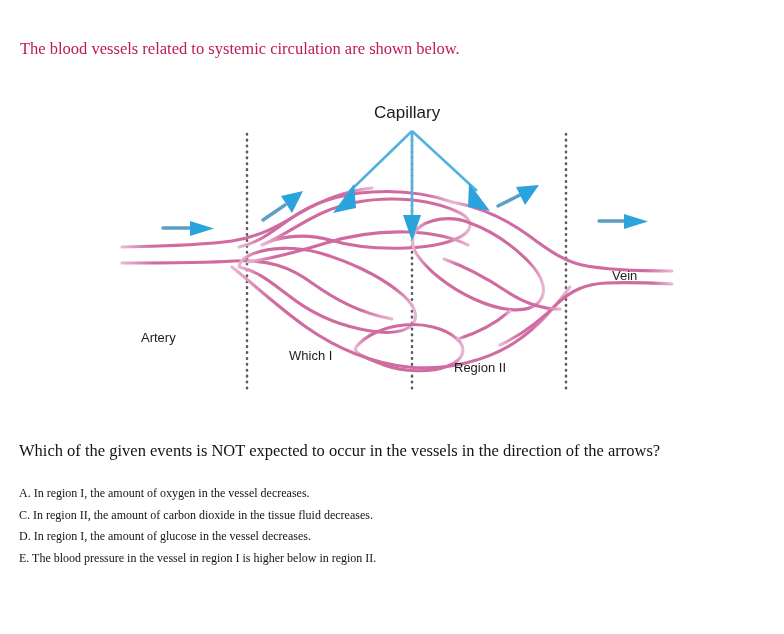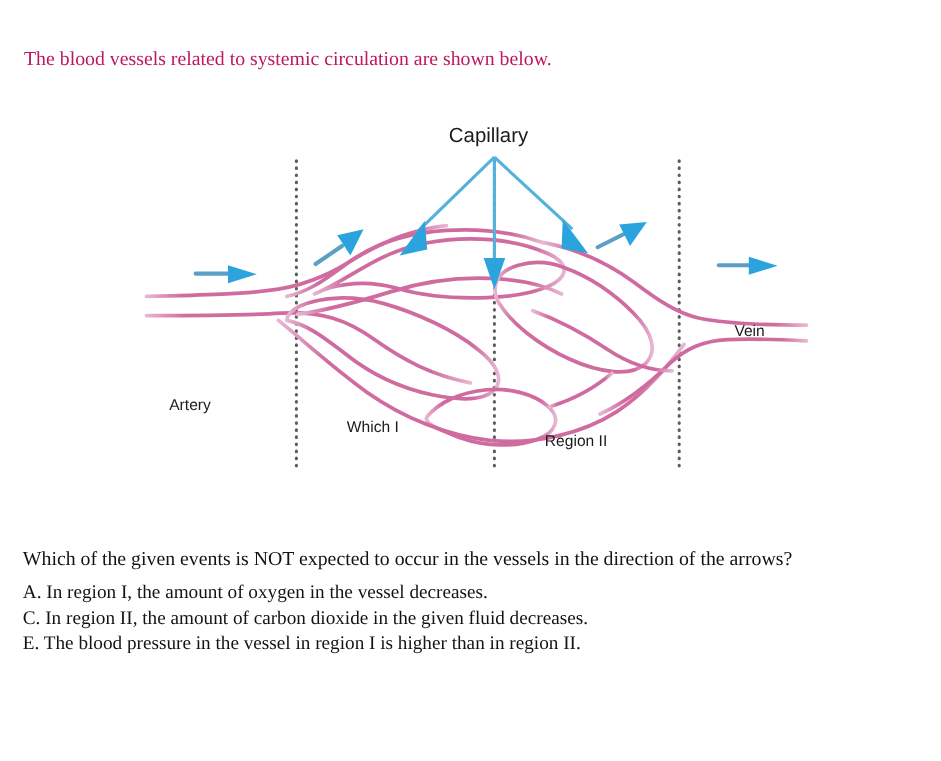"Which of the given events" .question .stem { margin: 15px 0 0 0 -> 0 0 0 0 }
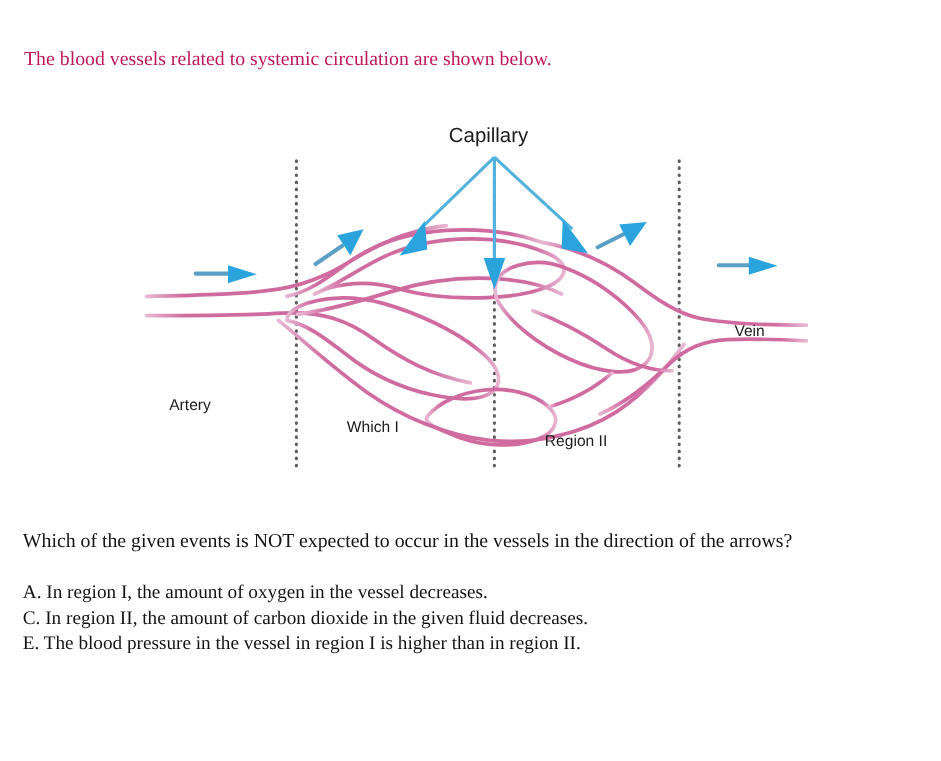"A. In region I, the" .options { font-size: 16px -> 12px }
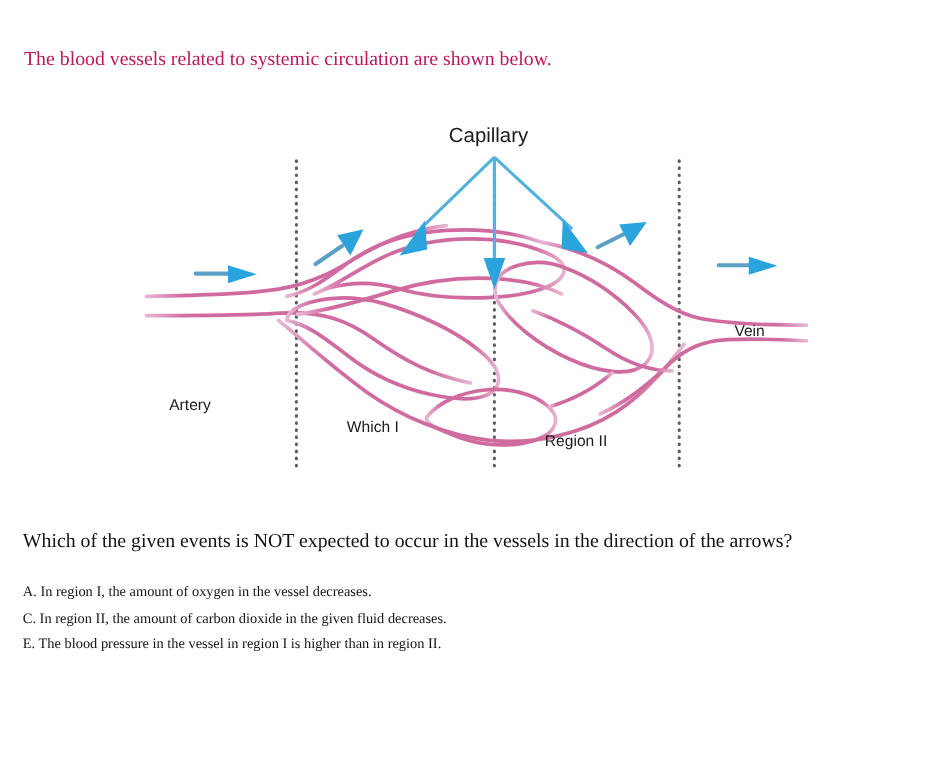"C. In region II, the" div.option { text: given -> tissue }
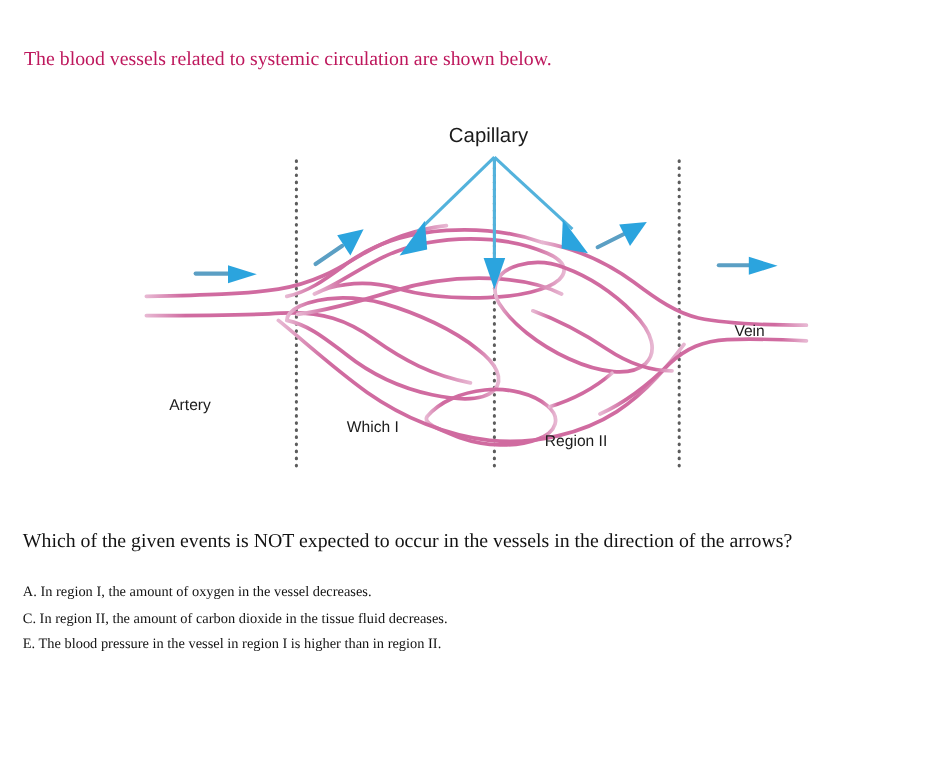"D. In region I, the" div.option { html: none -> <div>D. In region I, the amount of glucose in the vessel decreases.</div> }
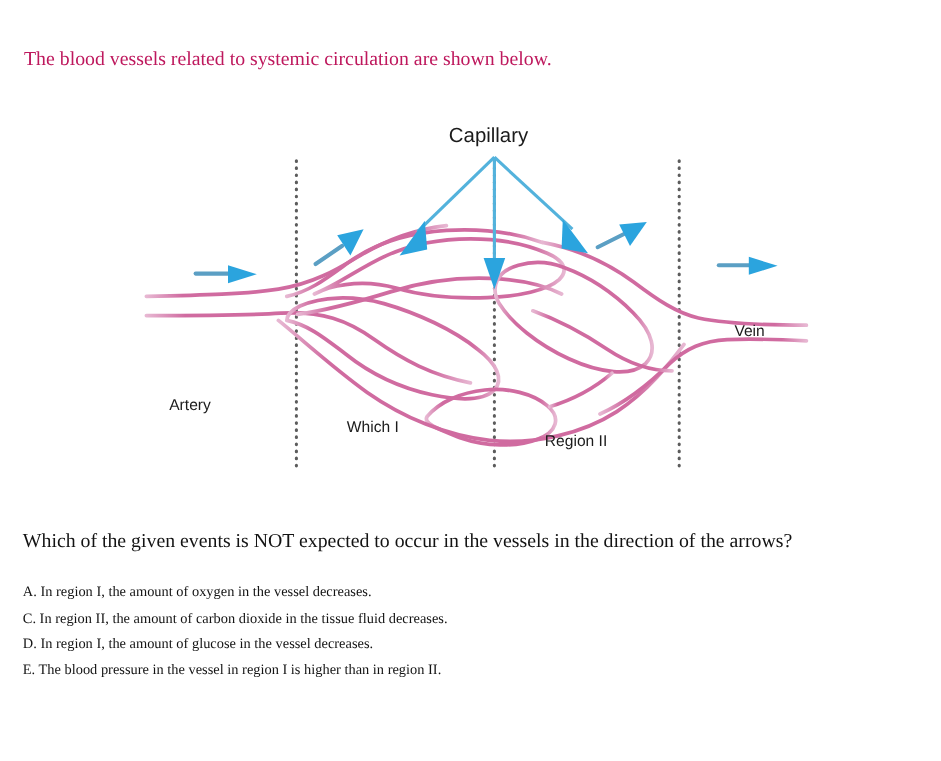"E. The blood pressure in" div.option { text: than -> below }
